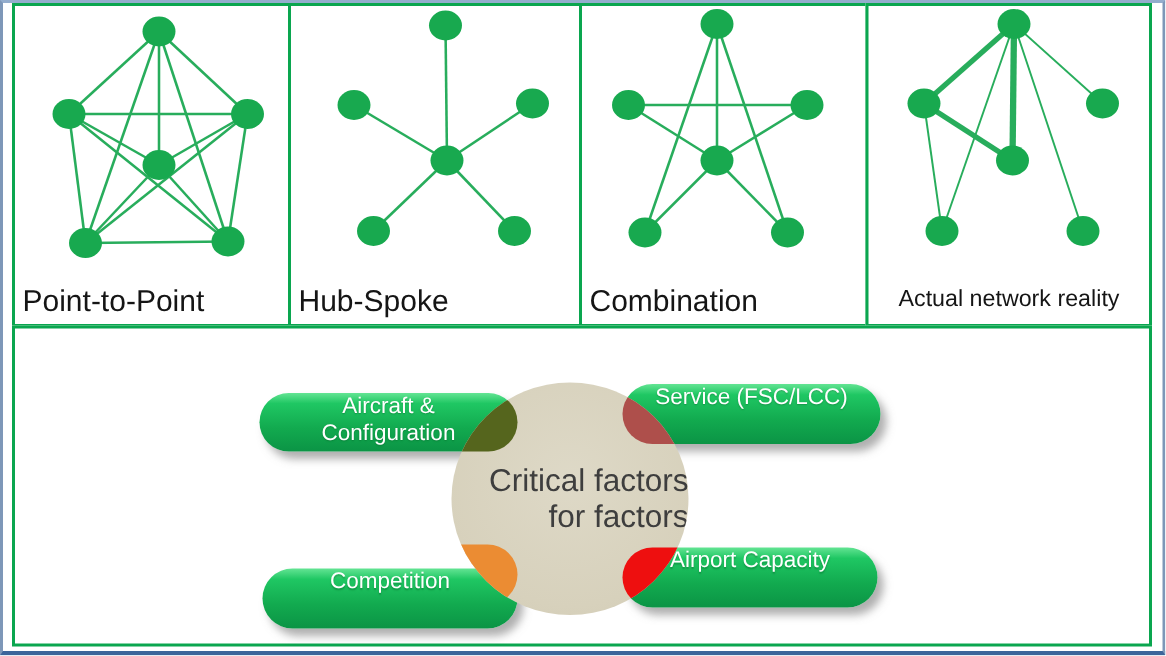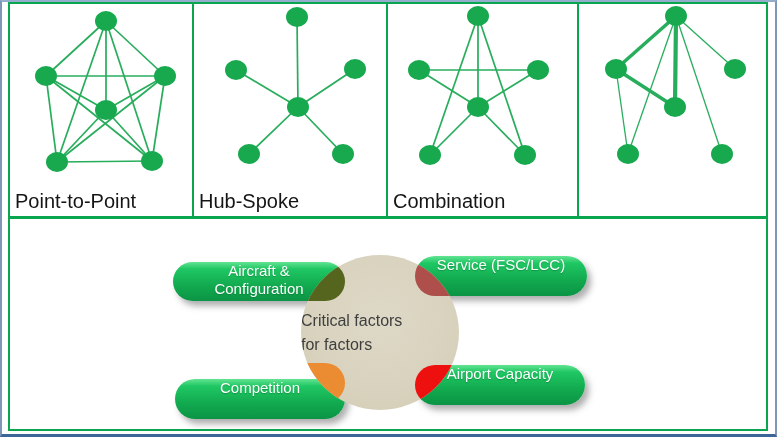"Actual network reality" div.panel-label { html: none -> <div>Actual network reality</div> }
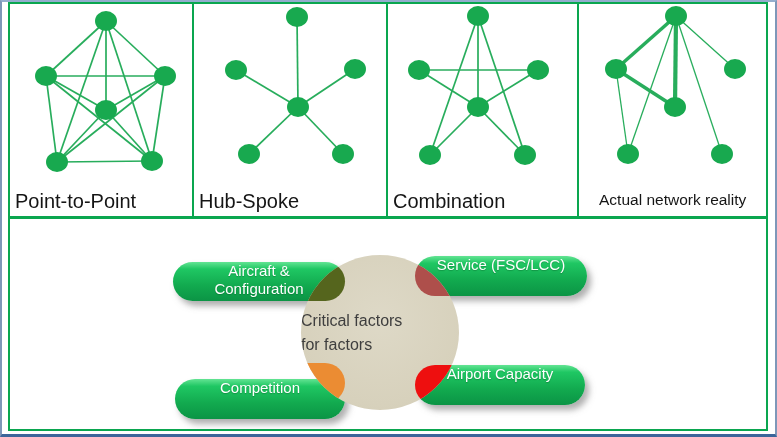"Critical factors" .circle-text { align-items: flex-start -> flex-end; font-size: 16px -> 21px }
